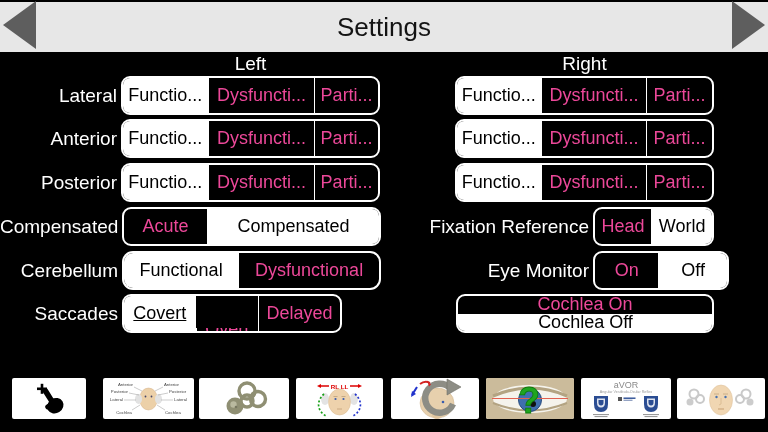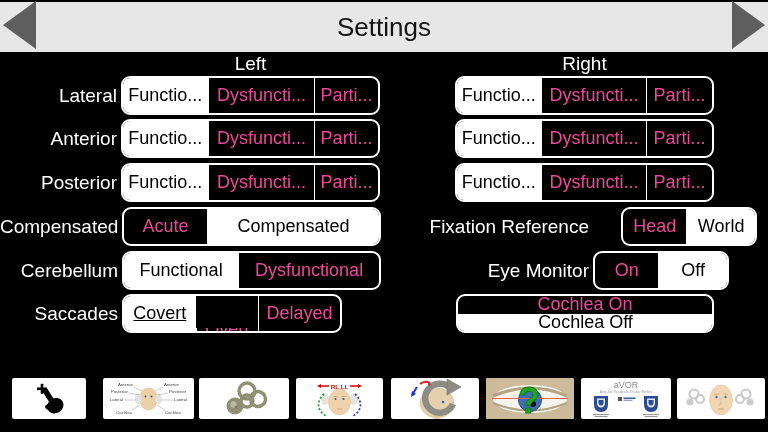"Head" div.segctl { left: 621px -> 593px; width: 136px -> 121px }
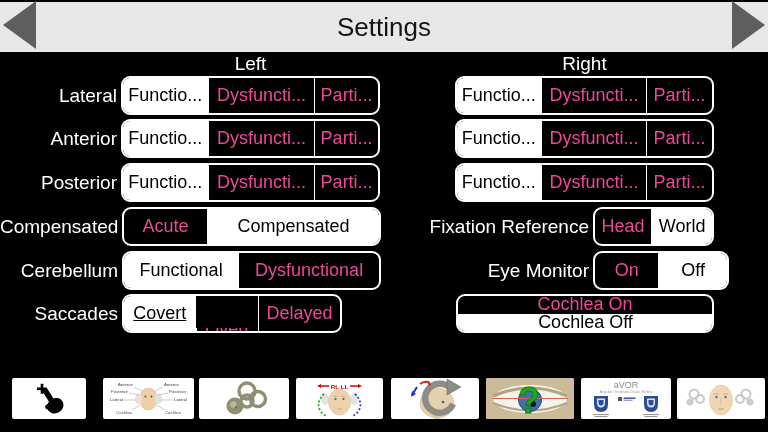"Functional" div.segctl { border-radius: none -> 11px }
